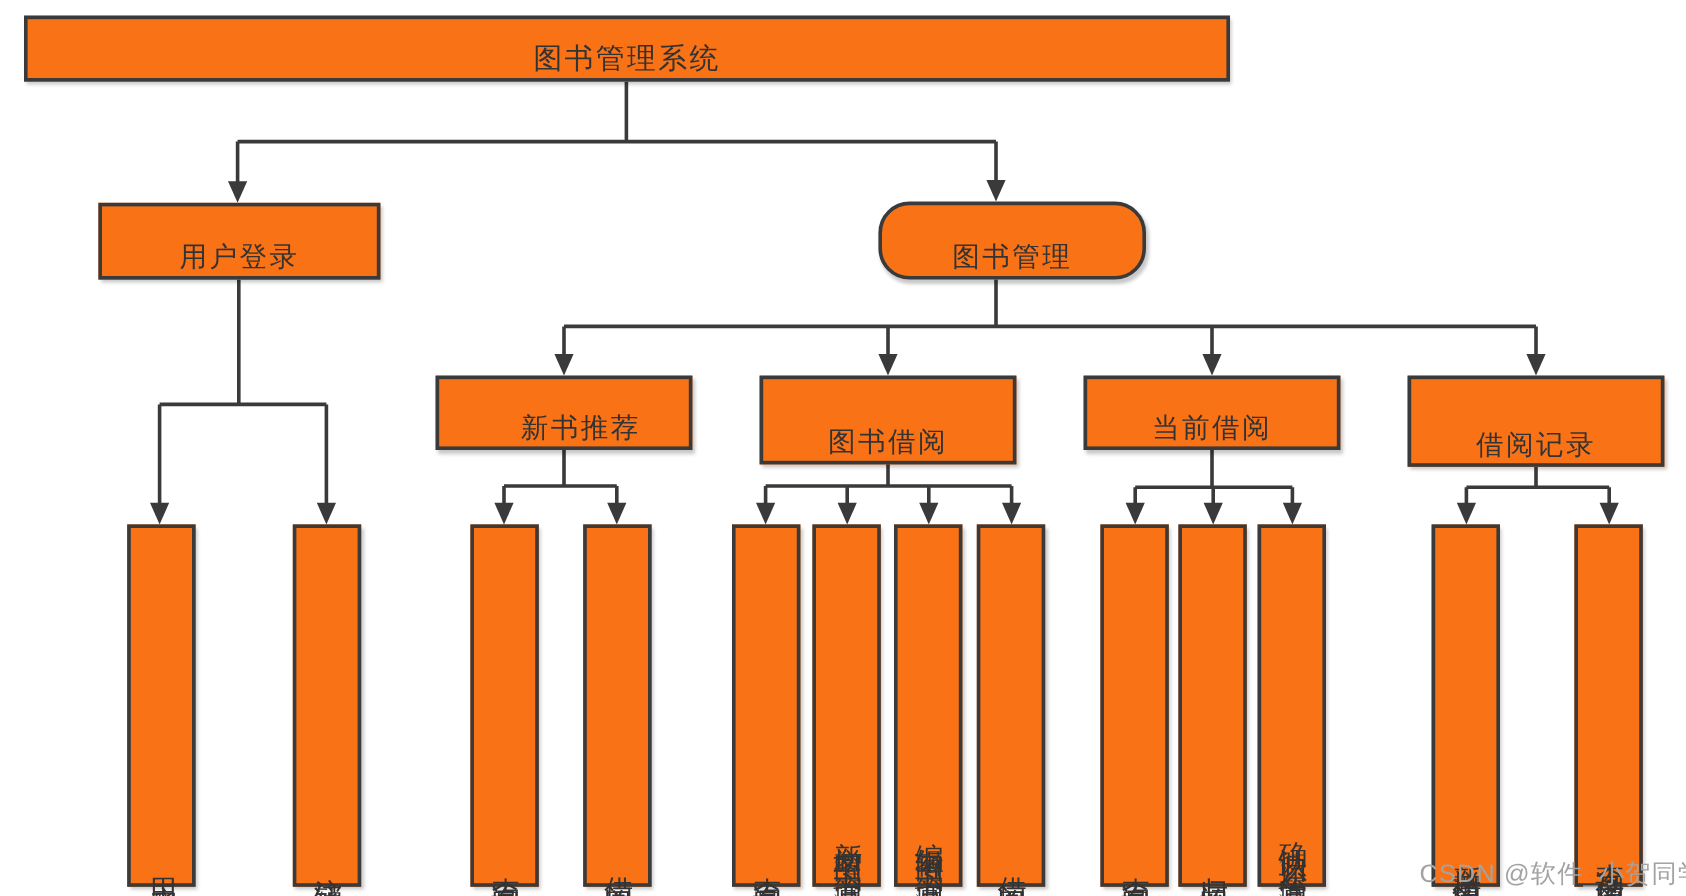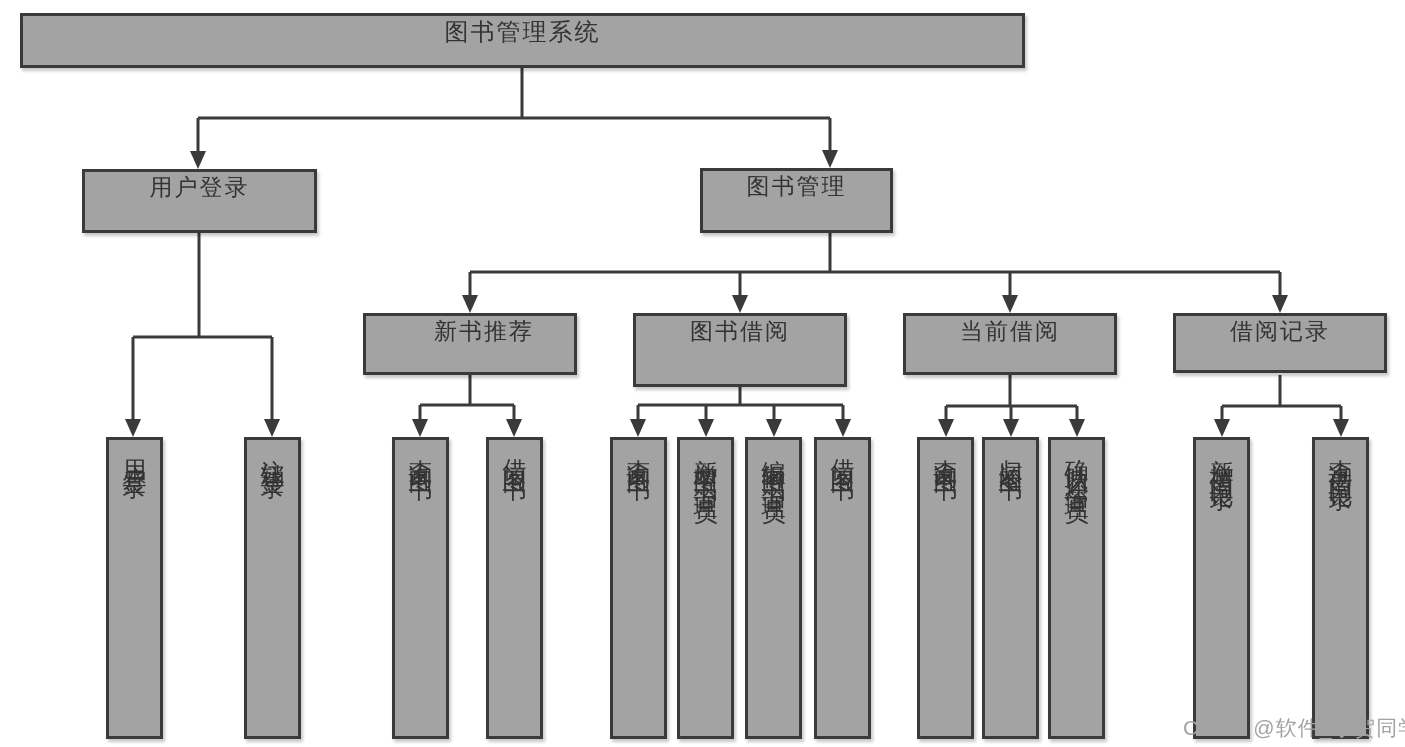"图书管理系统" .box { align-items: flex-start -> flex-end; background: #a3a3a3 -> #f97316 }
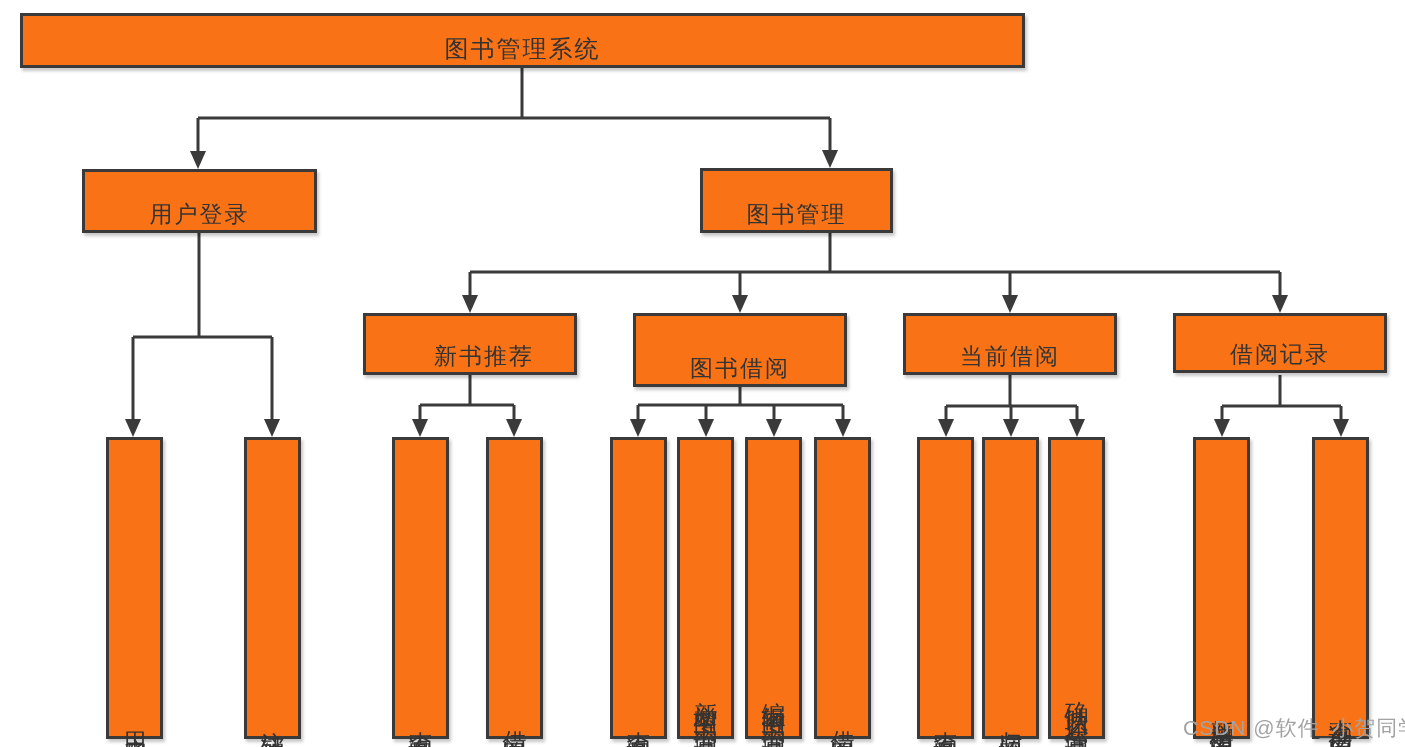"图书管理" div.box { border-radius: none -> 26px; left: 700px -> 732px; width: 193px -> 223px }
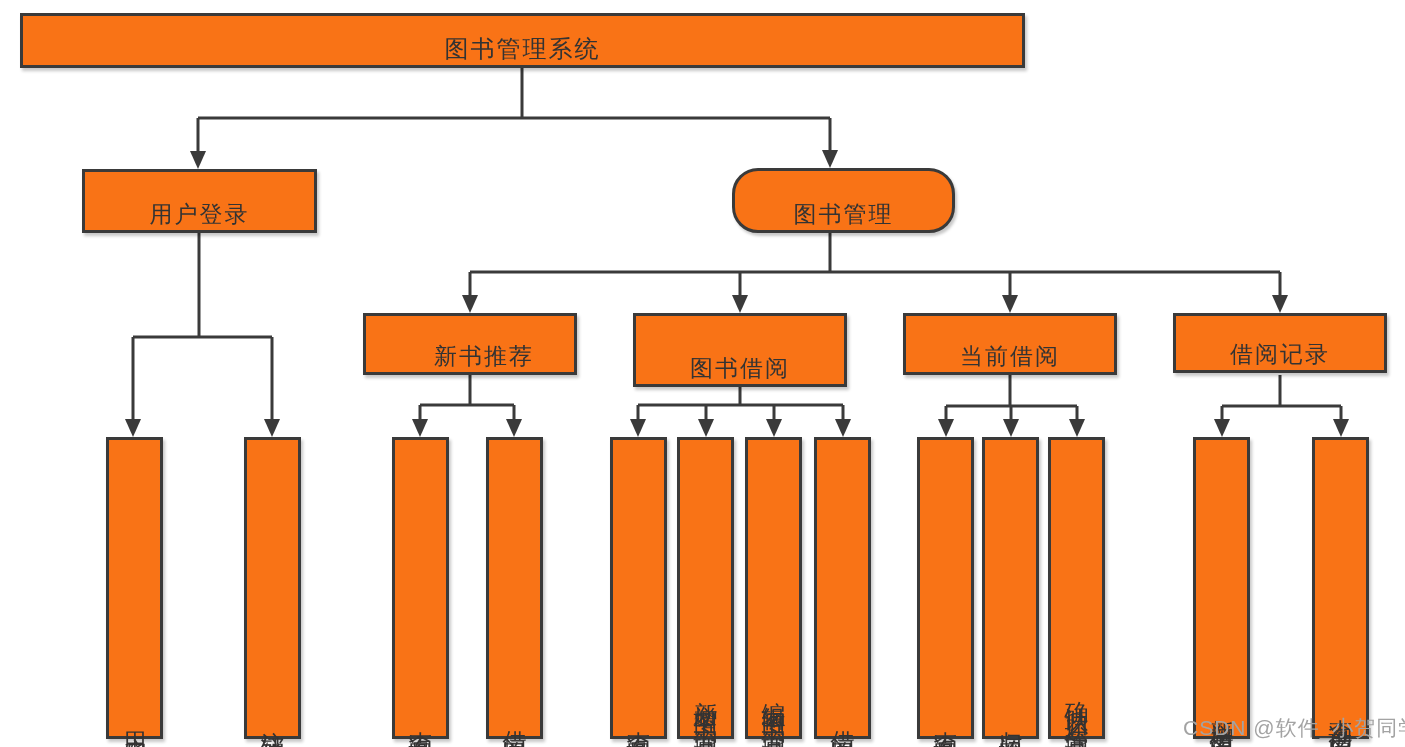"借阅记录" div.box { height: 60px -> 76px }
